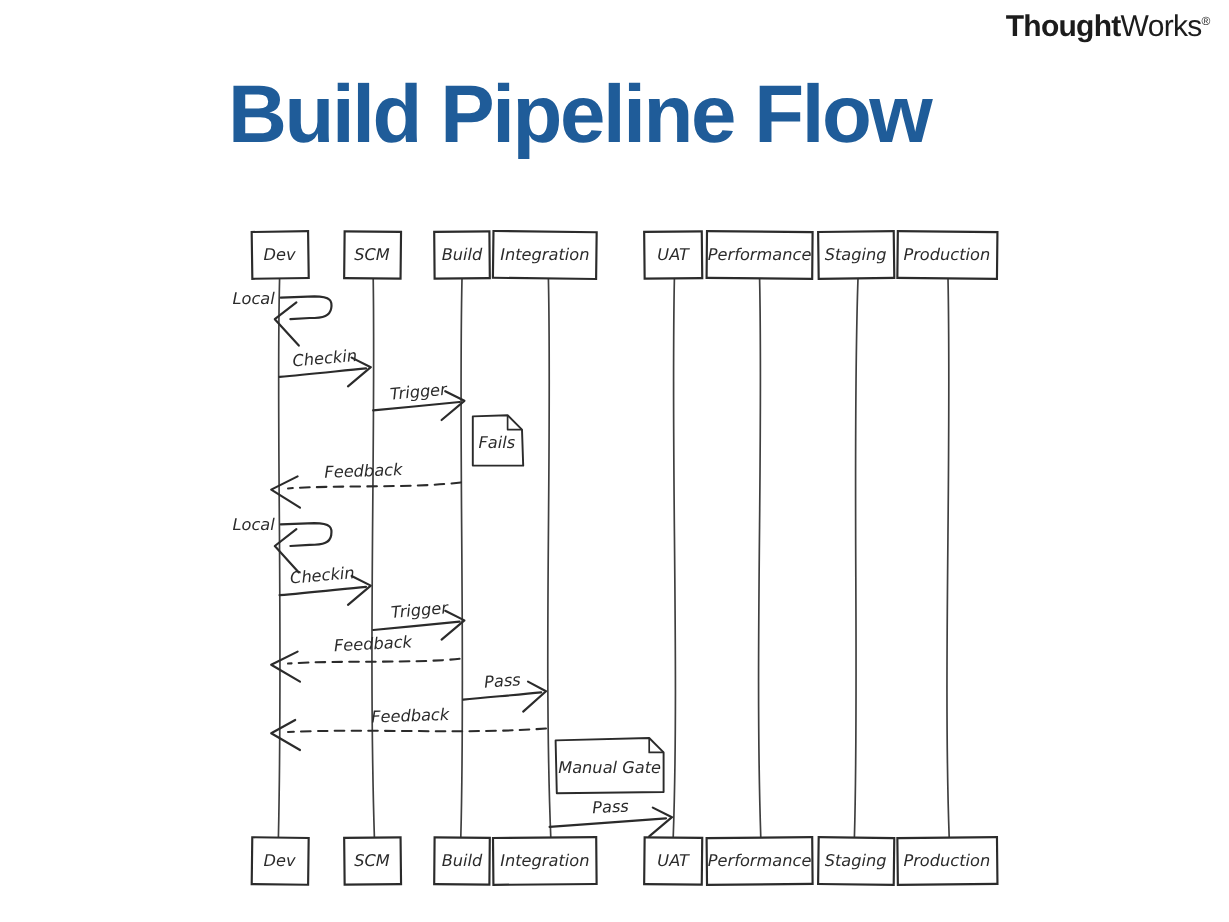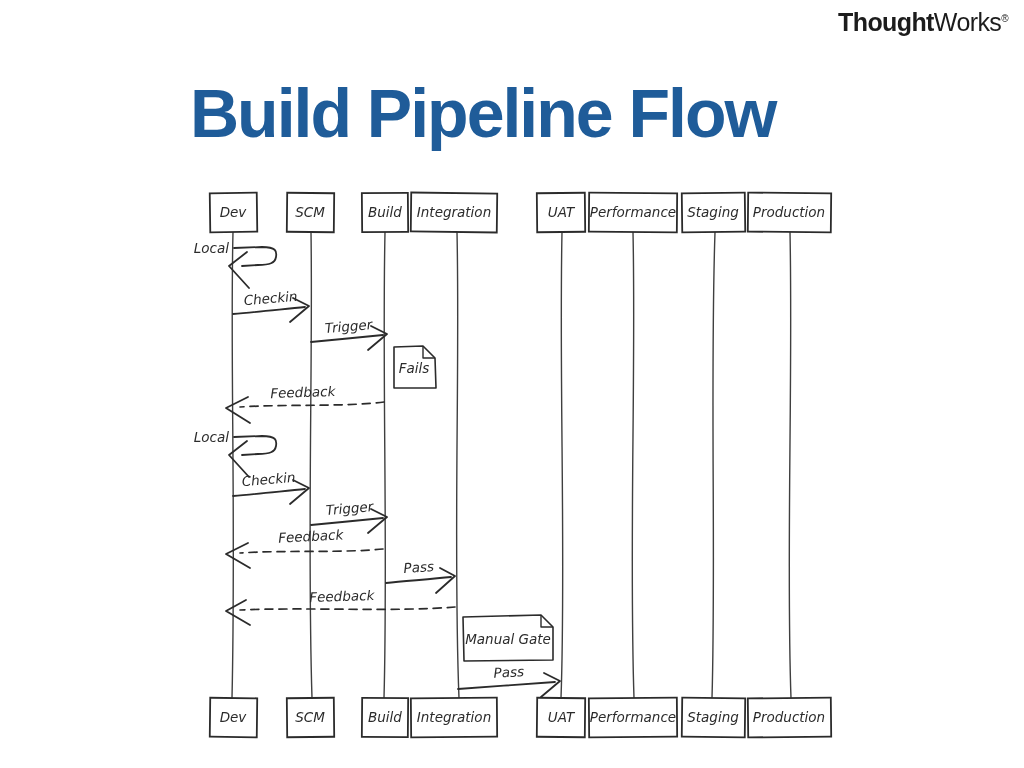"Build Pipeline Flow" .title { top: 74px -> 56px }
